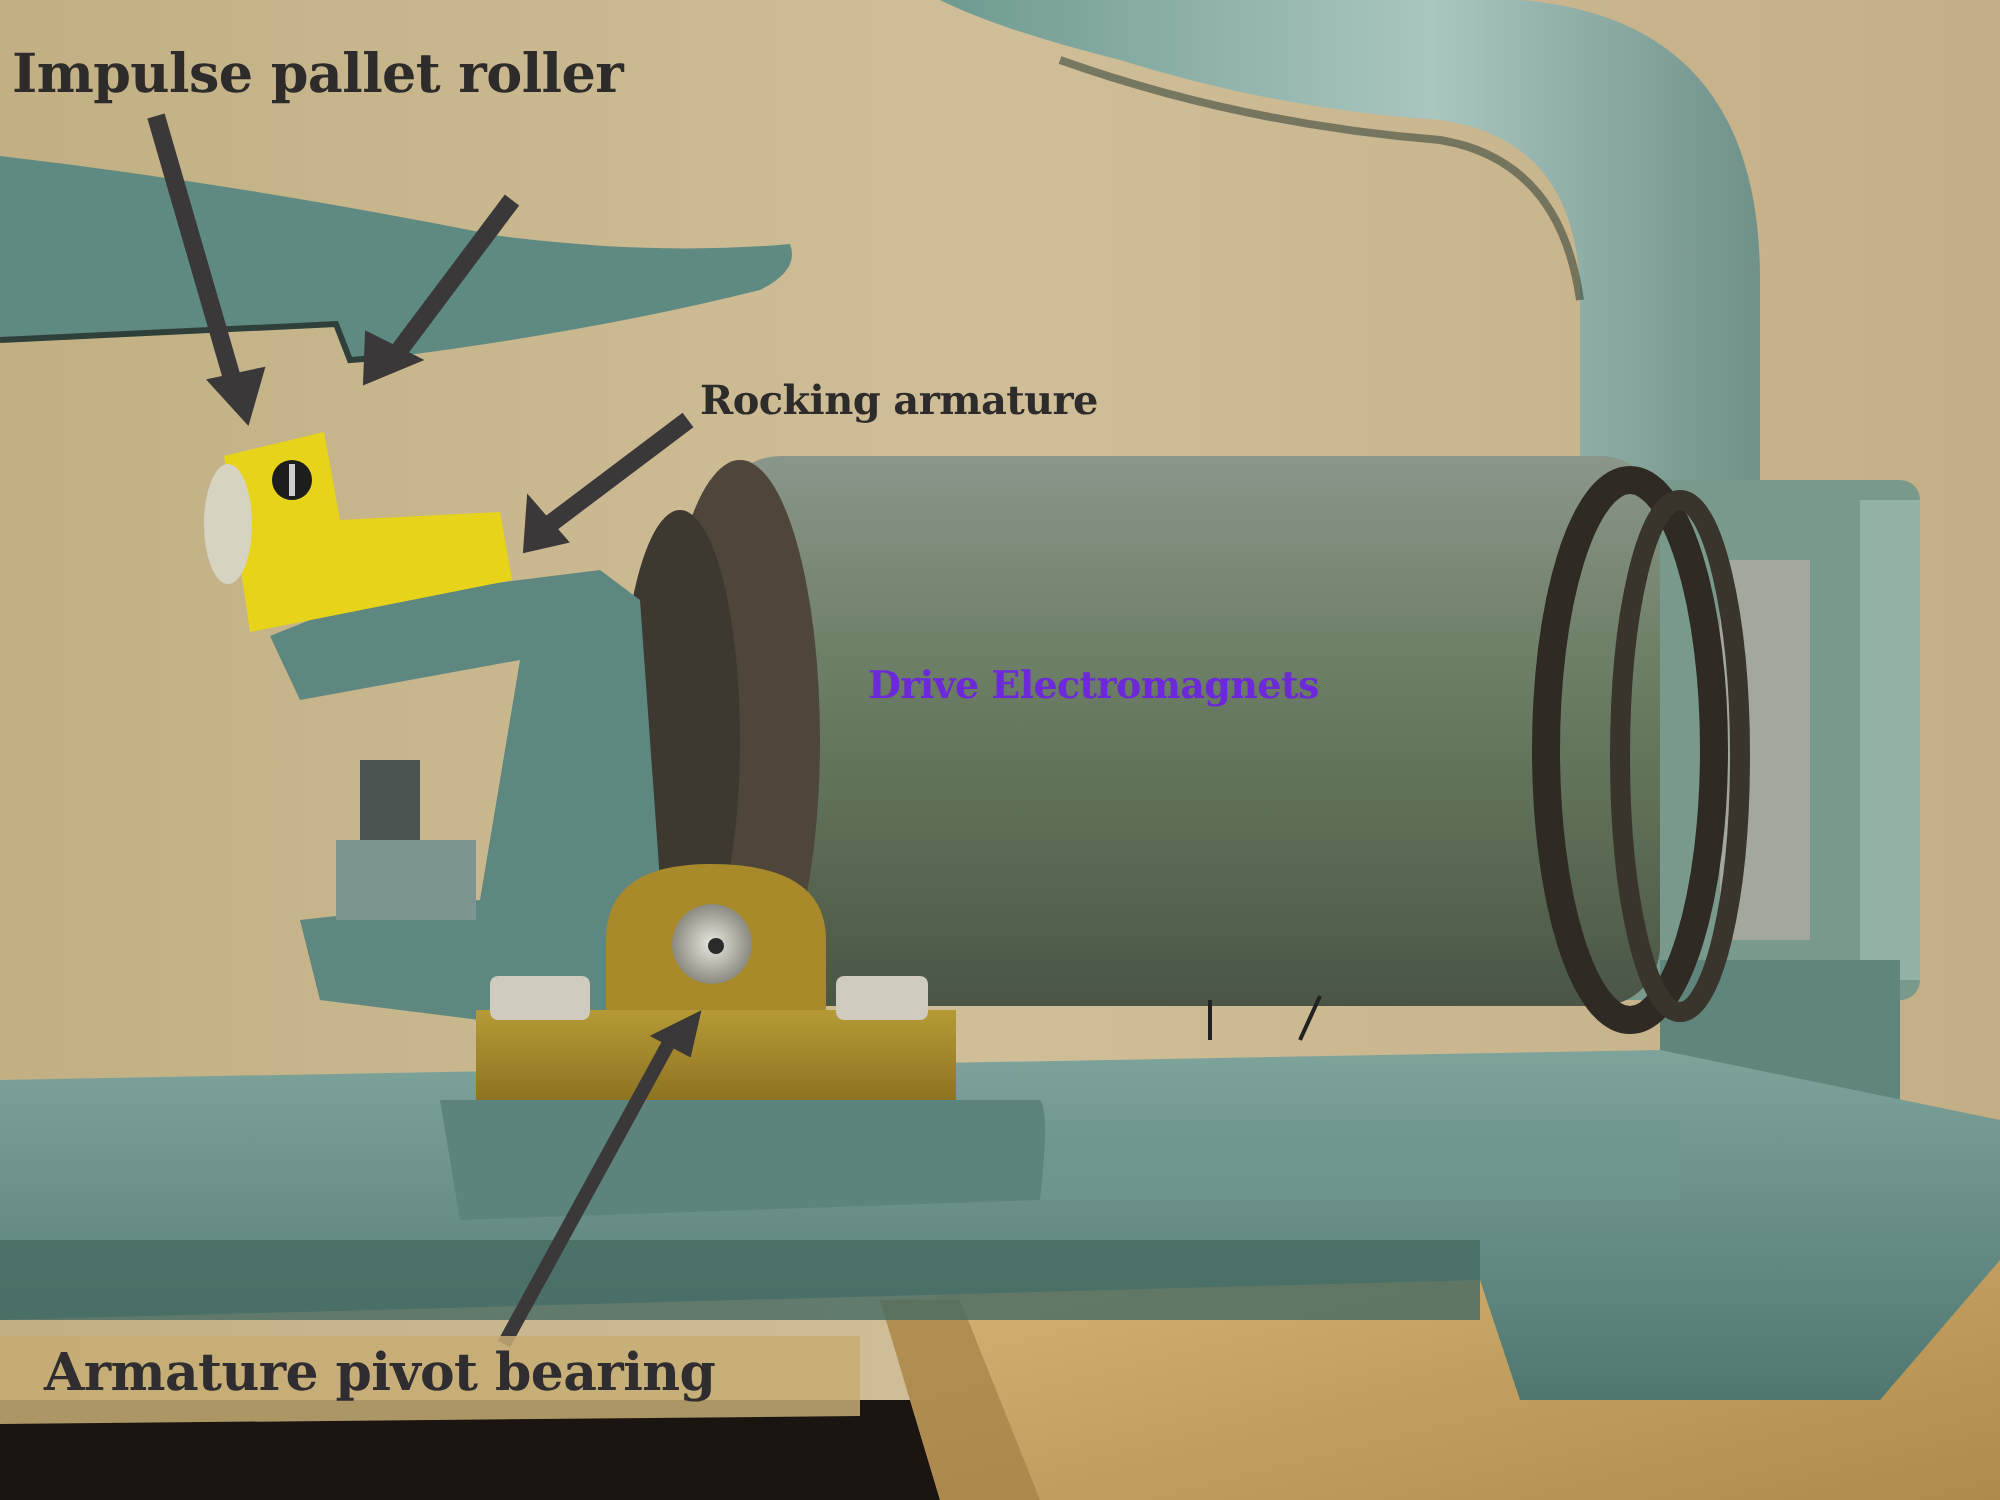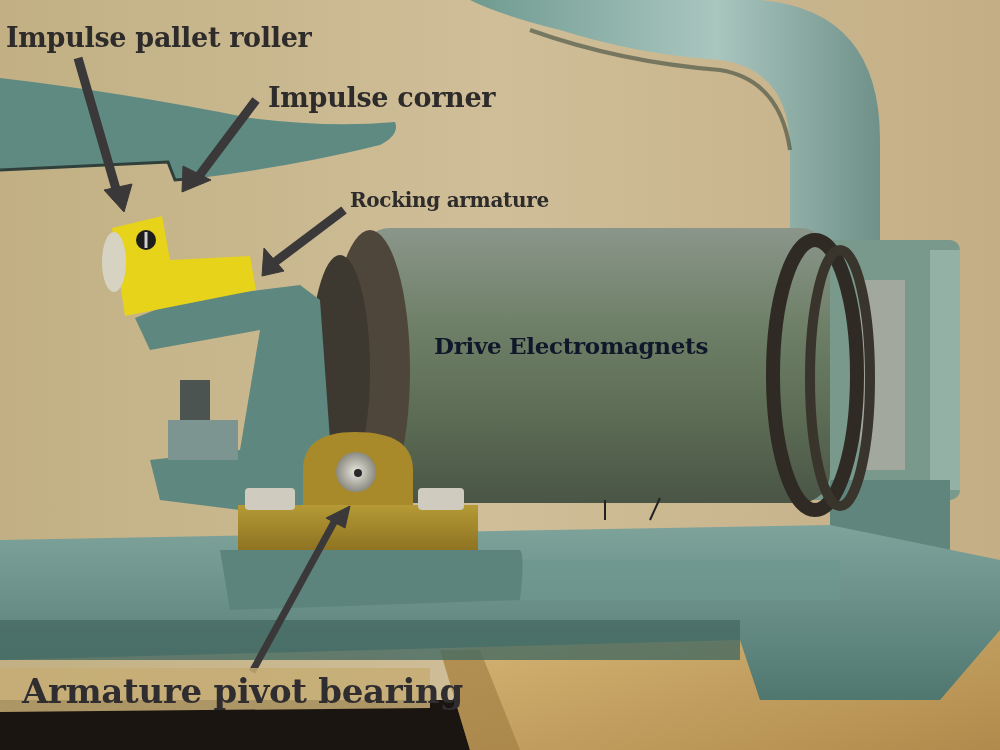"Impulse corner" div.label { html: <div>Impulse corner</div> -> none }
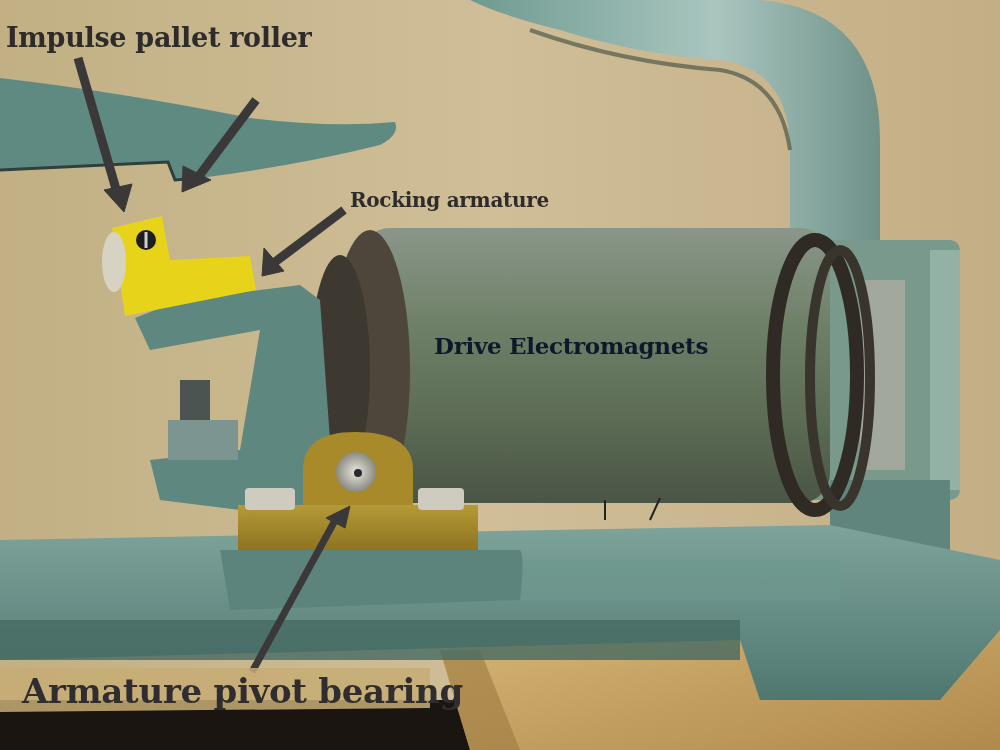"Drive Electromagnets" #lbl-drive { color: #0f172a -> #6d28d9; font-size: 23px -> 19px }
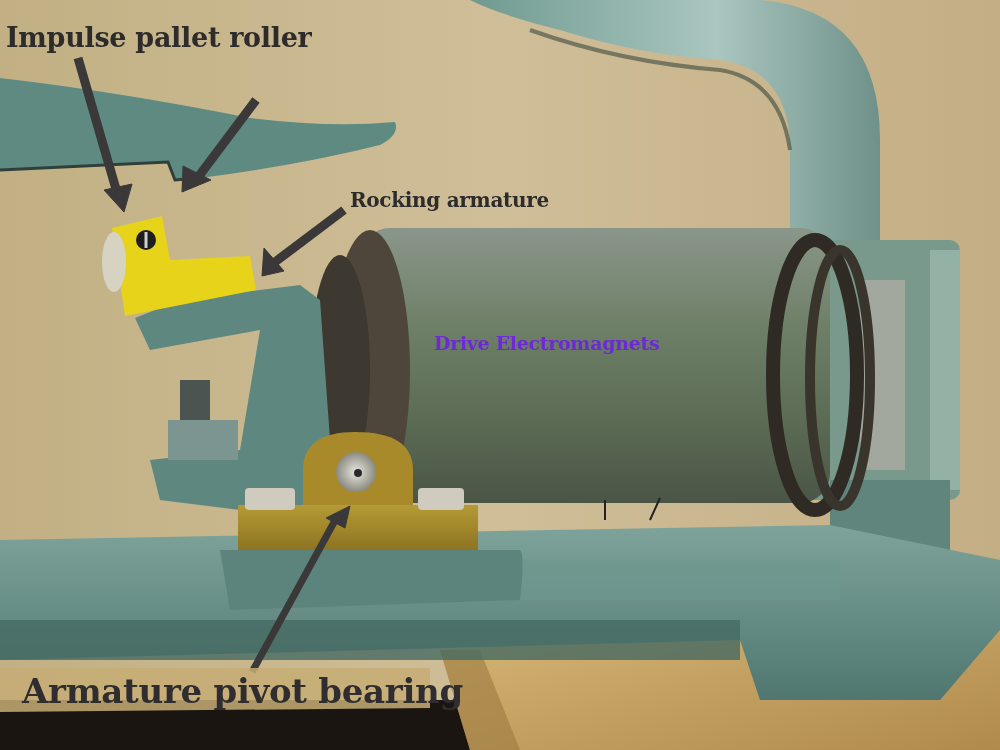"Armature pivot bearing" #lbl-pivot { font-size: 34px -> 26px }
